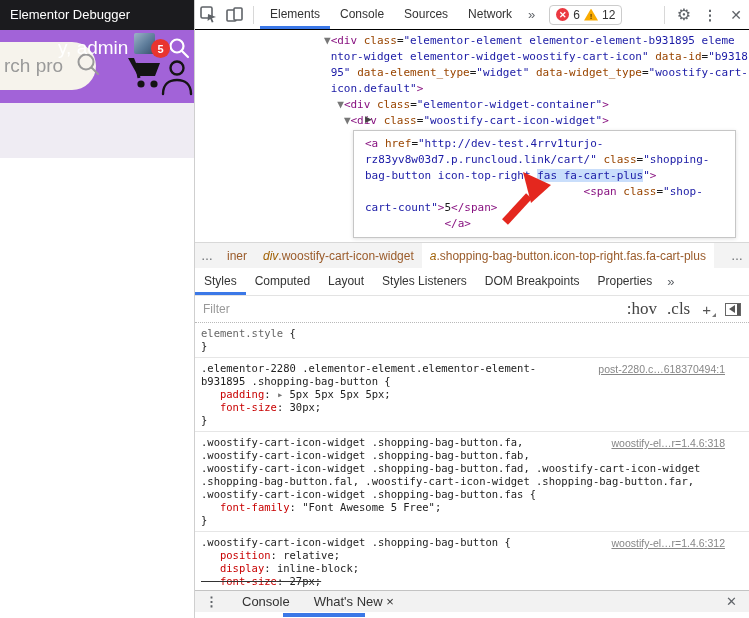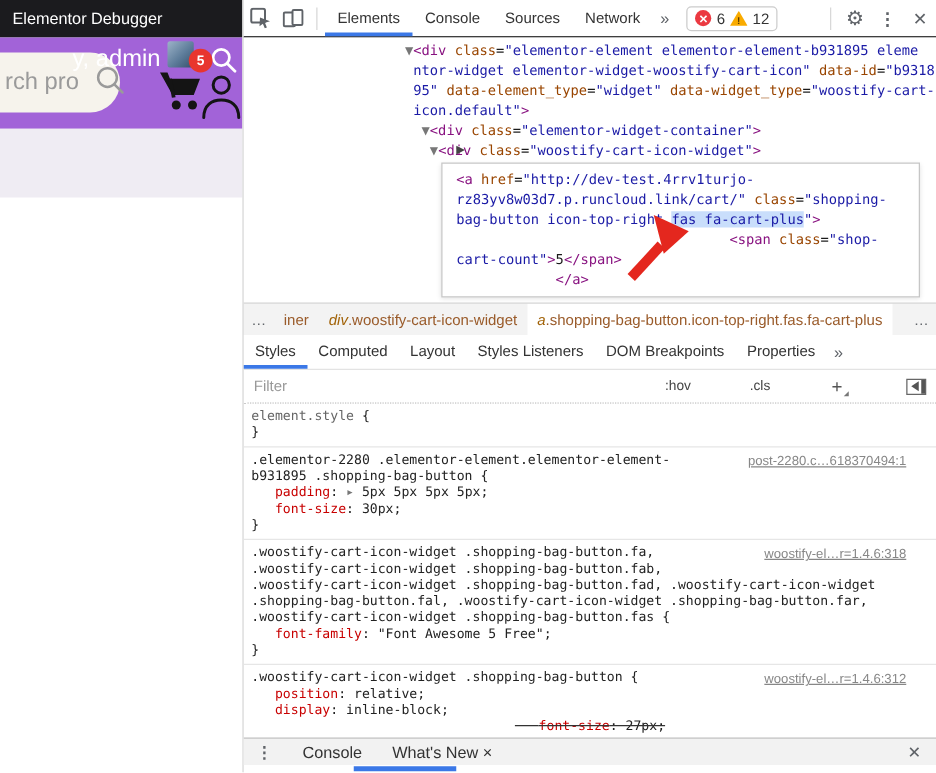"Filter" .dt-filter { gap: 37px -> none }
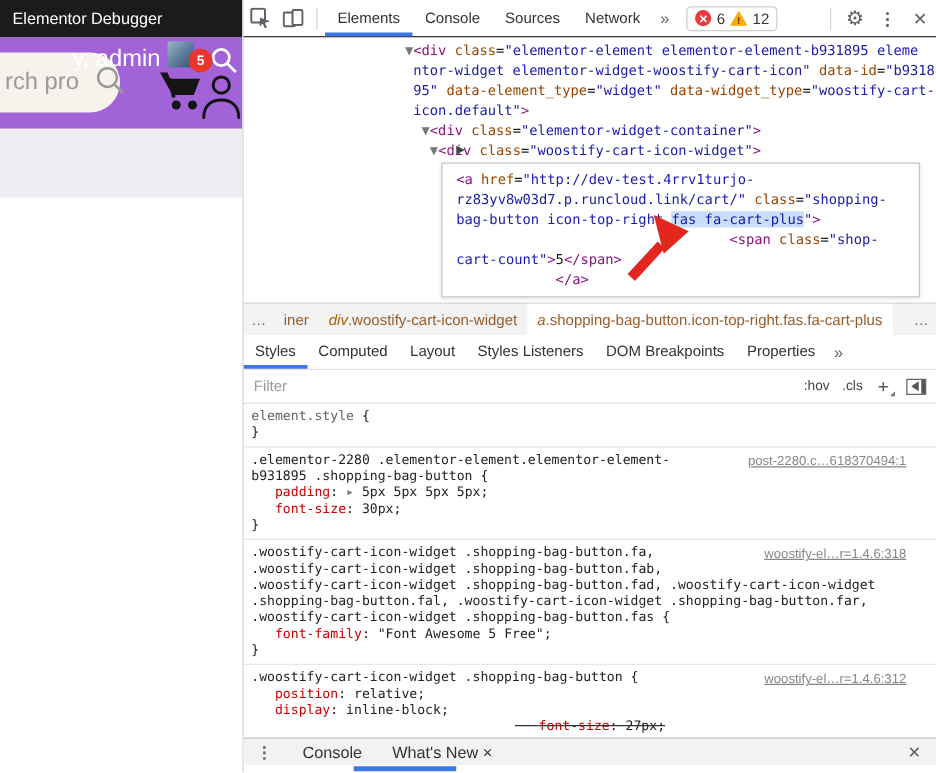":hov" .hovcls { font-family: Liberation Sans, sans-serif -> Liberation Serif, serif; font-size: 11px -> 17px }
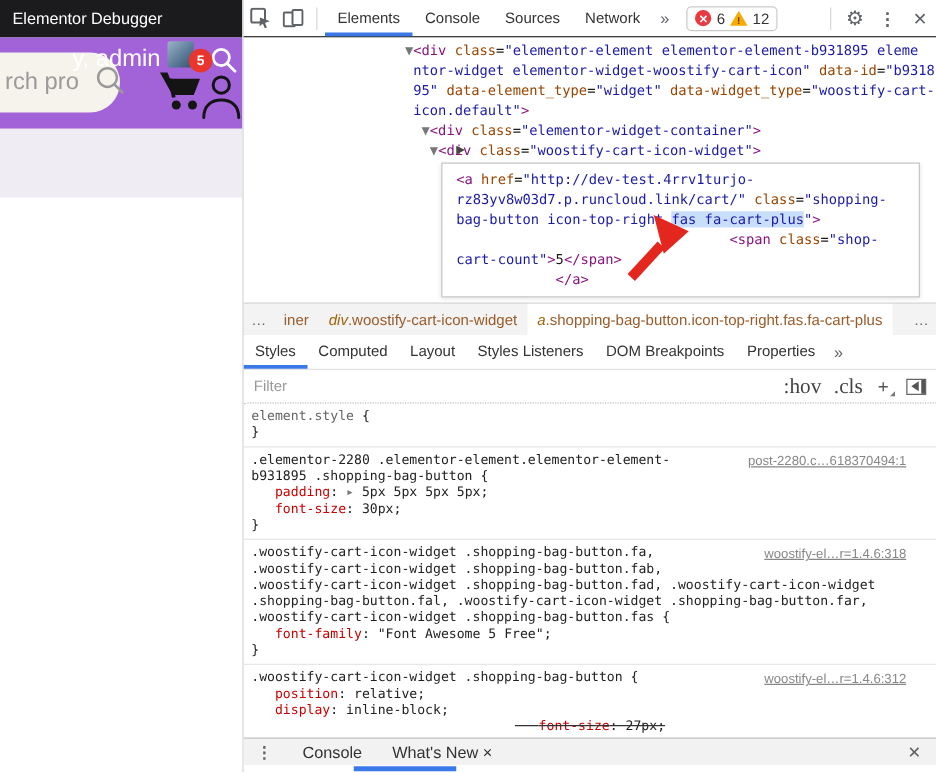"font-size: 27px;" .strike { text-align: center -> none }
